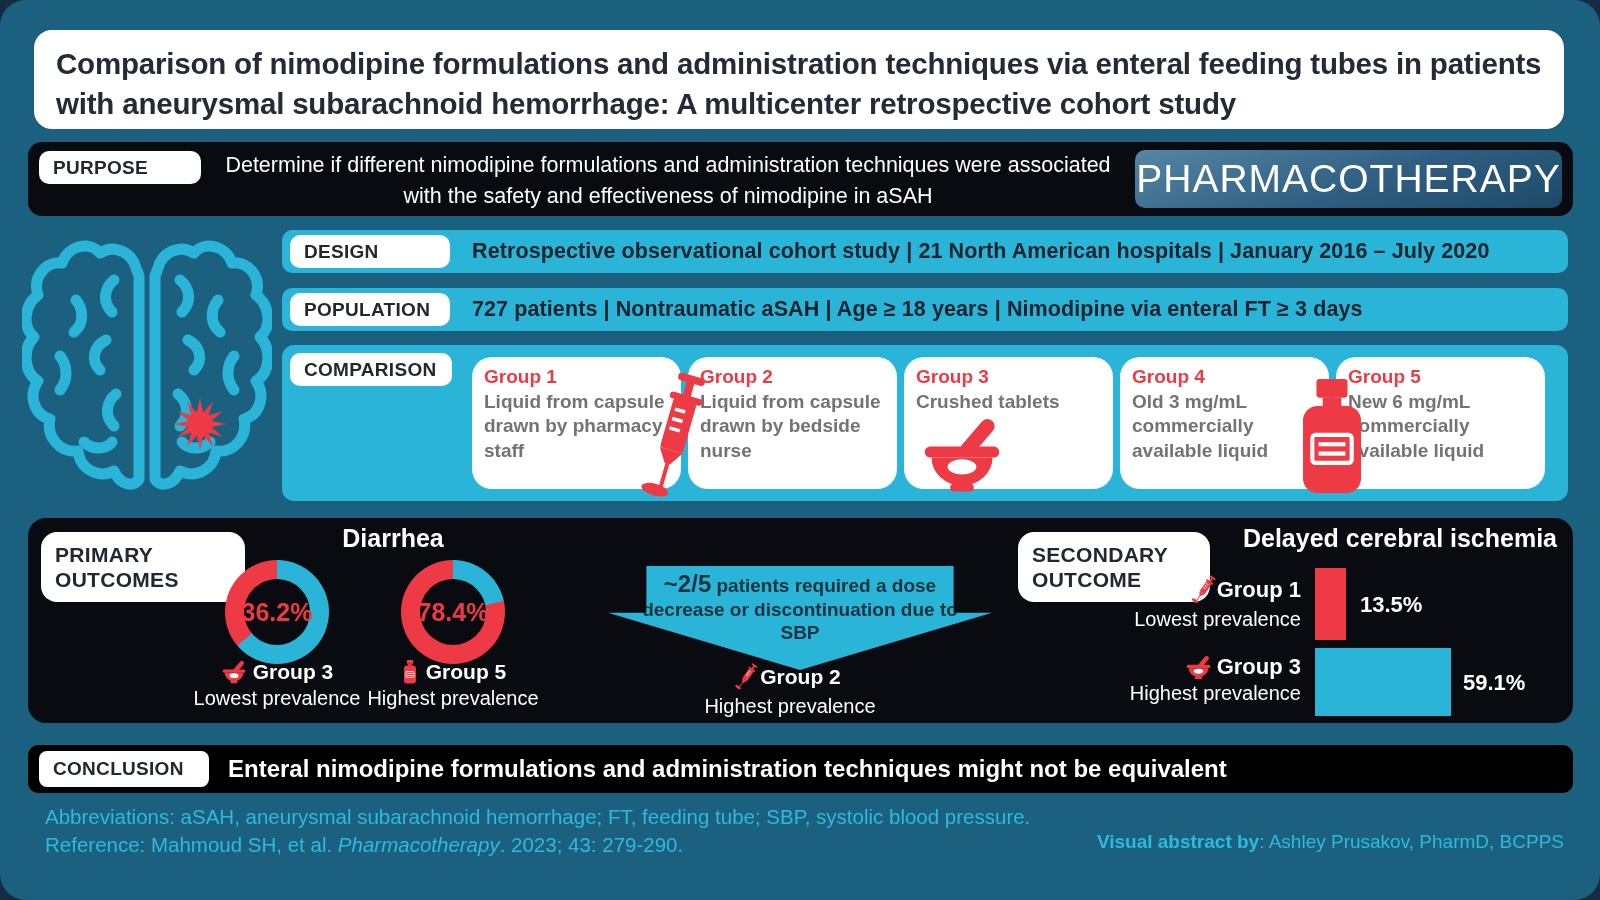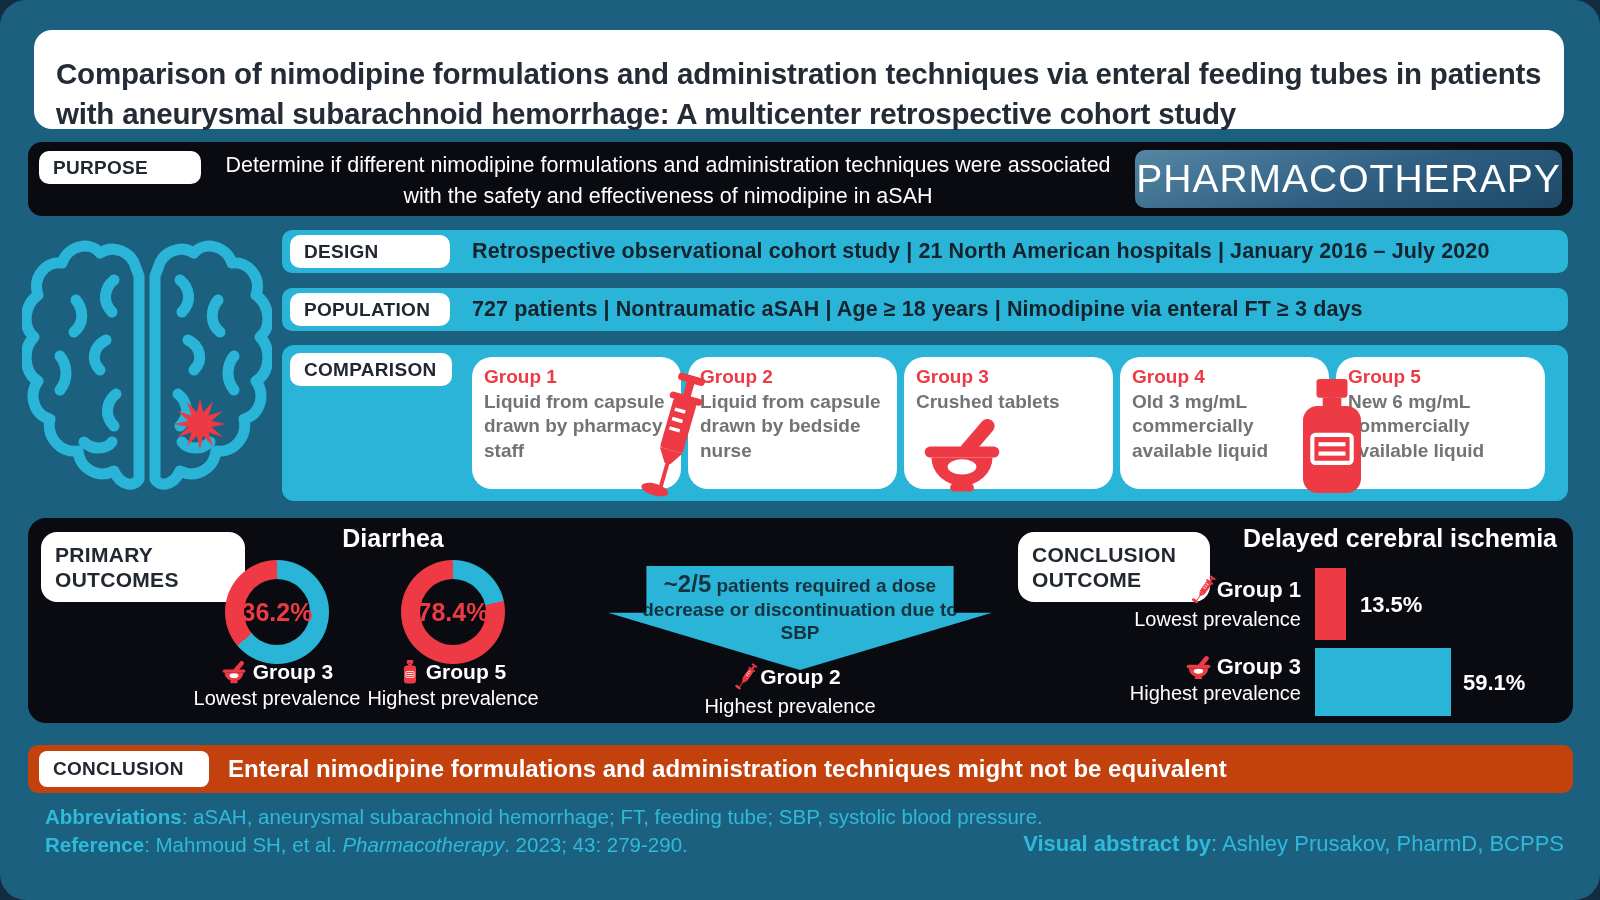"Comparison of nimodipine formulations" .title-box { padding: 24px 22px -> 14px 22px }
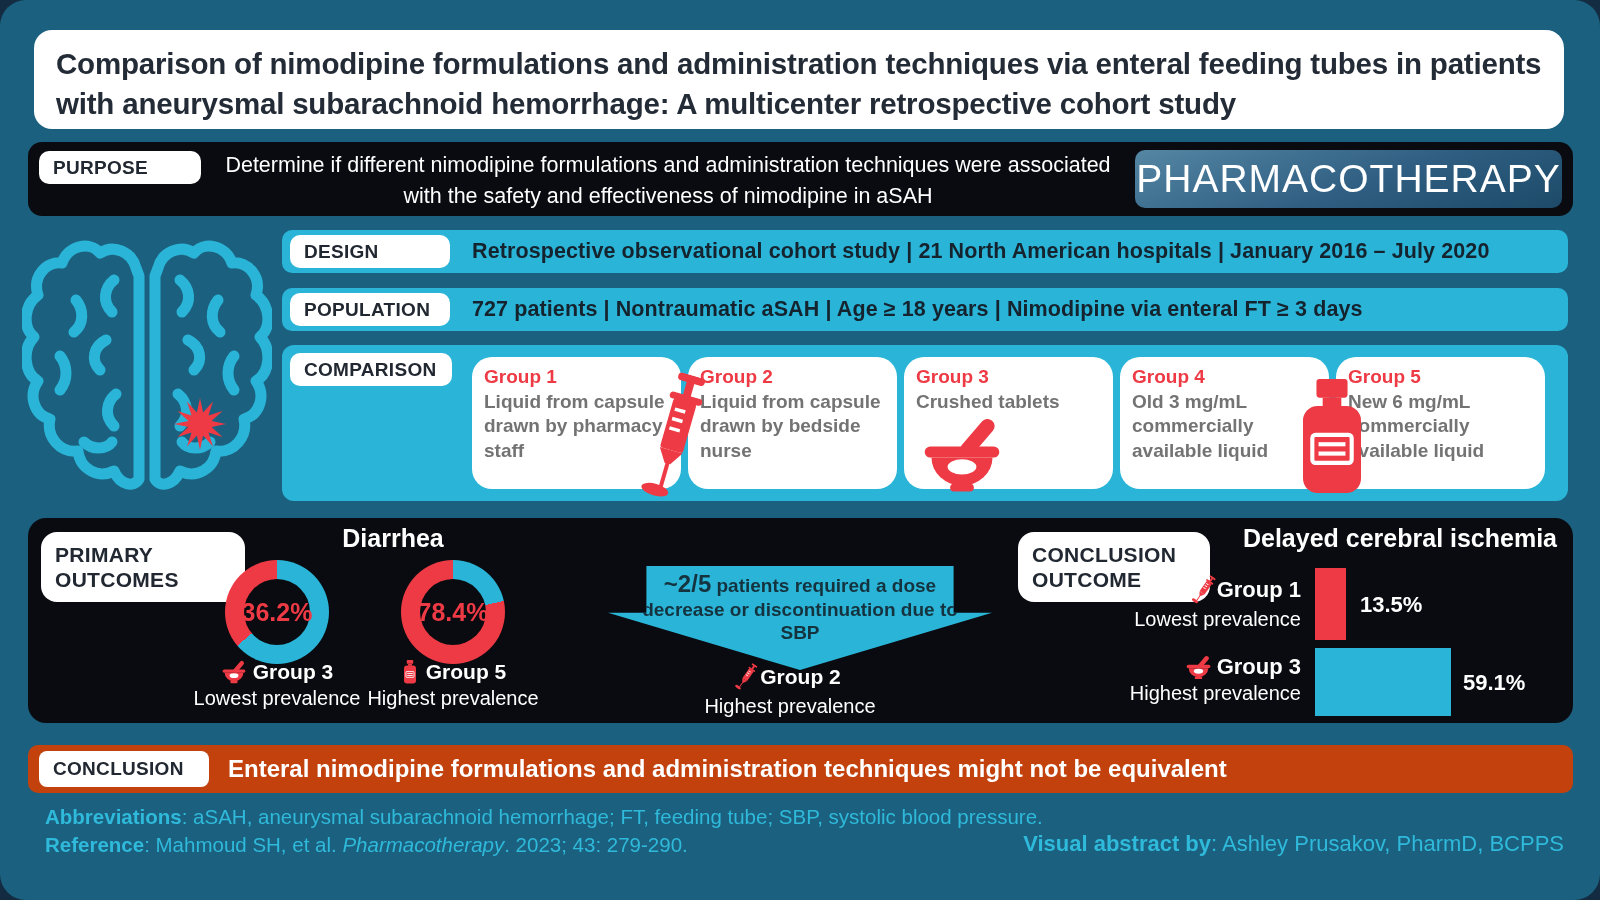"CONCLUSION OUTCOME" div.pill { text: CONCLUSION -> SECONDARY }
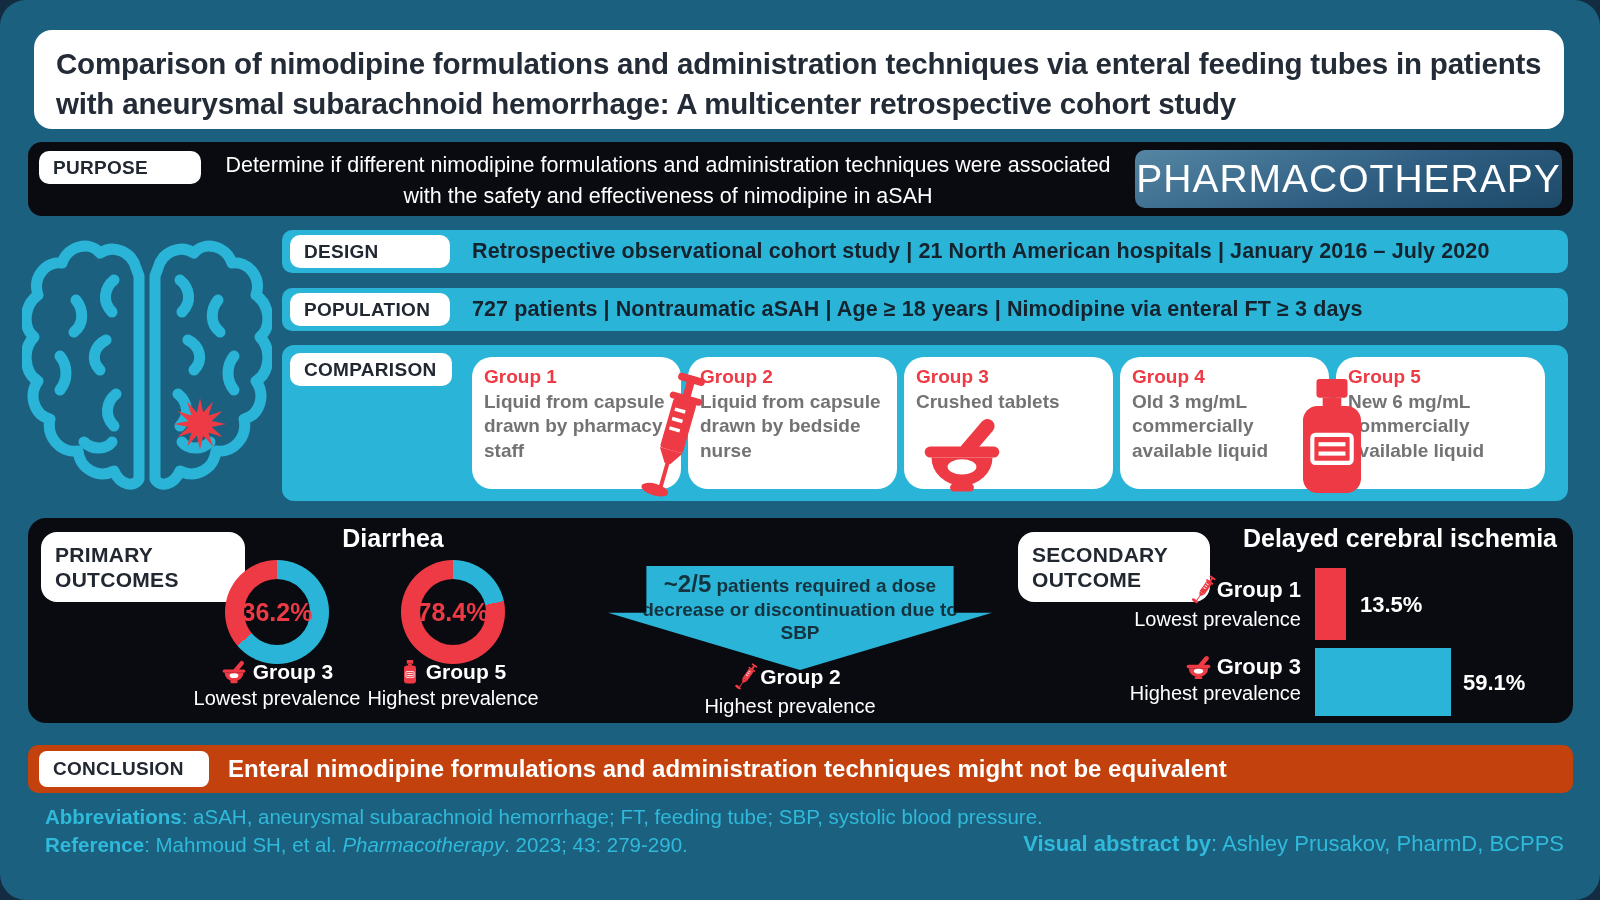"CONCLUSION" .conclusion-bar { background: #c2410c -> #000000 }
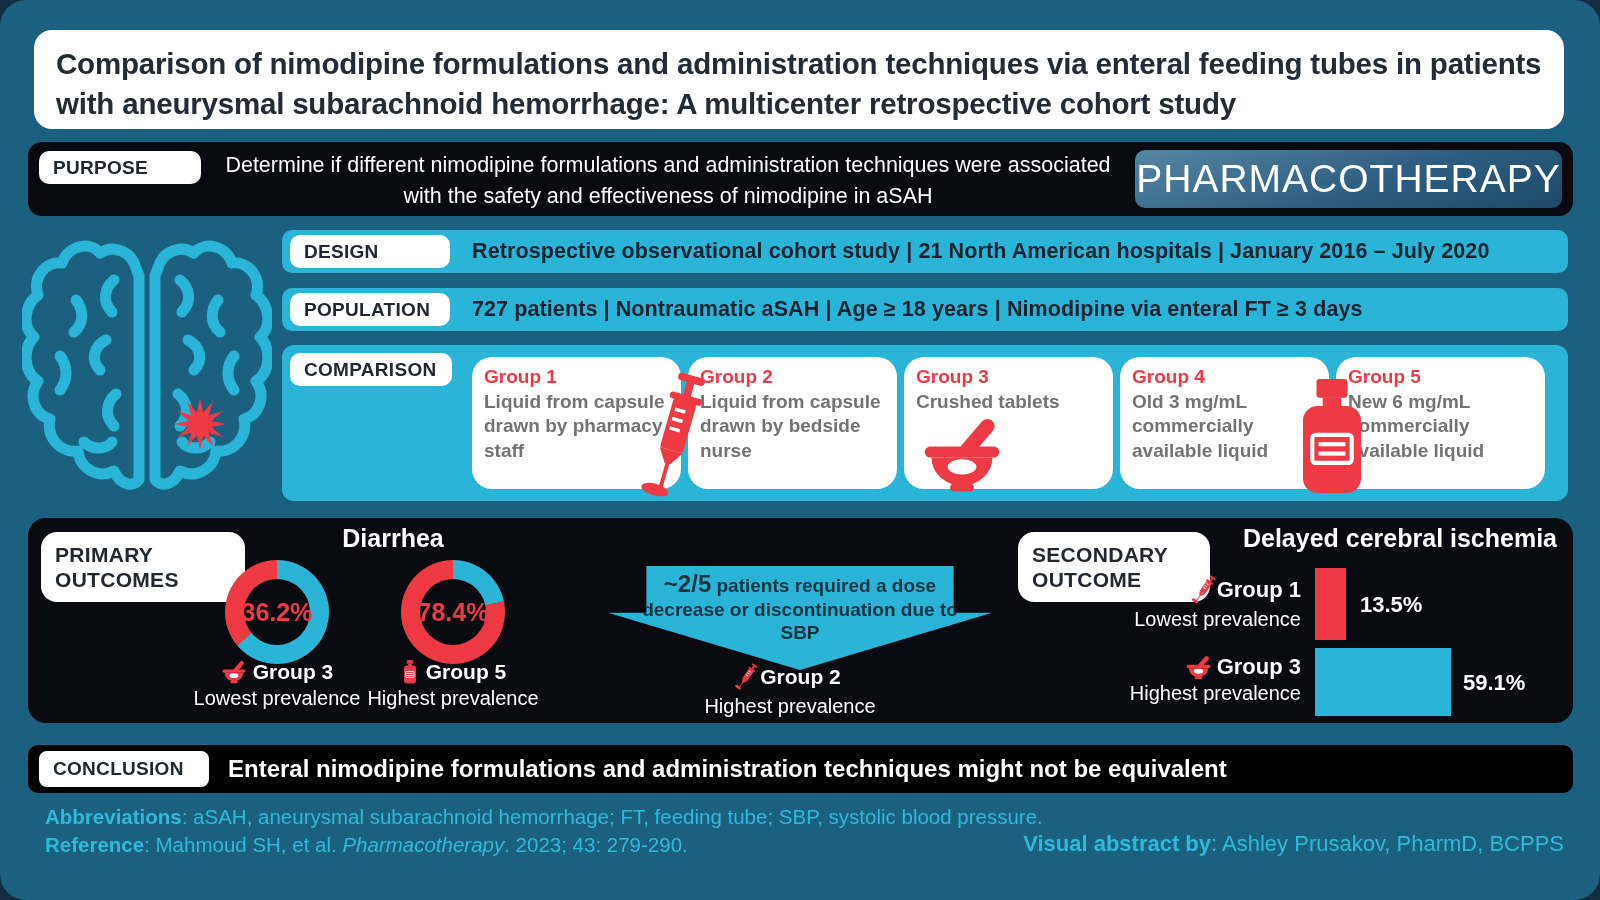"Abbreviations" .footer b { font-weight: bold -> normal }
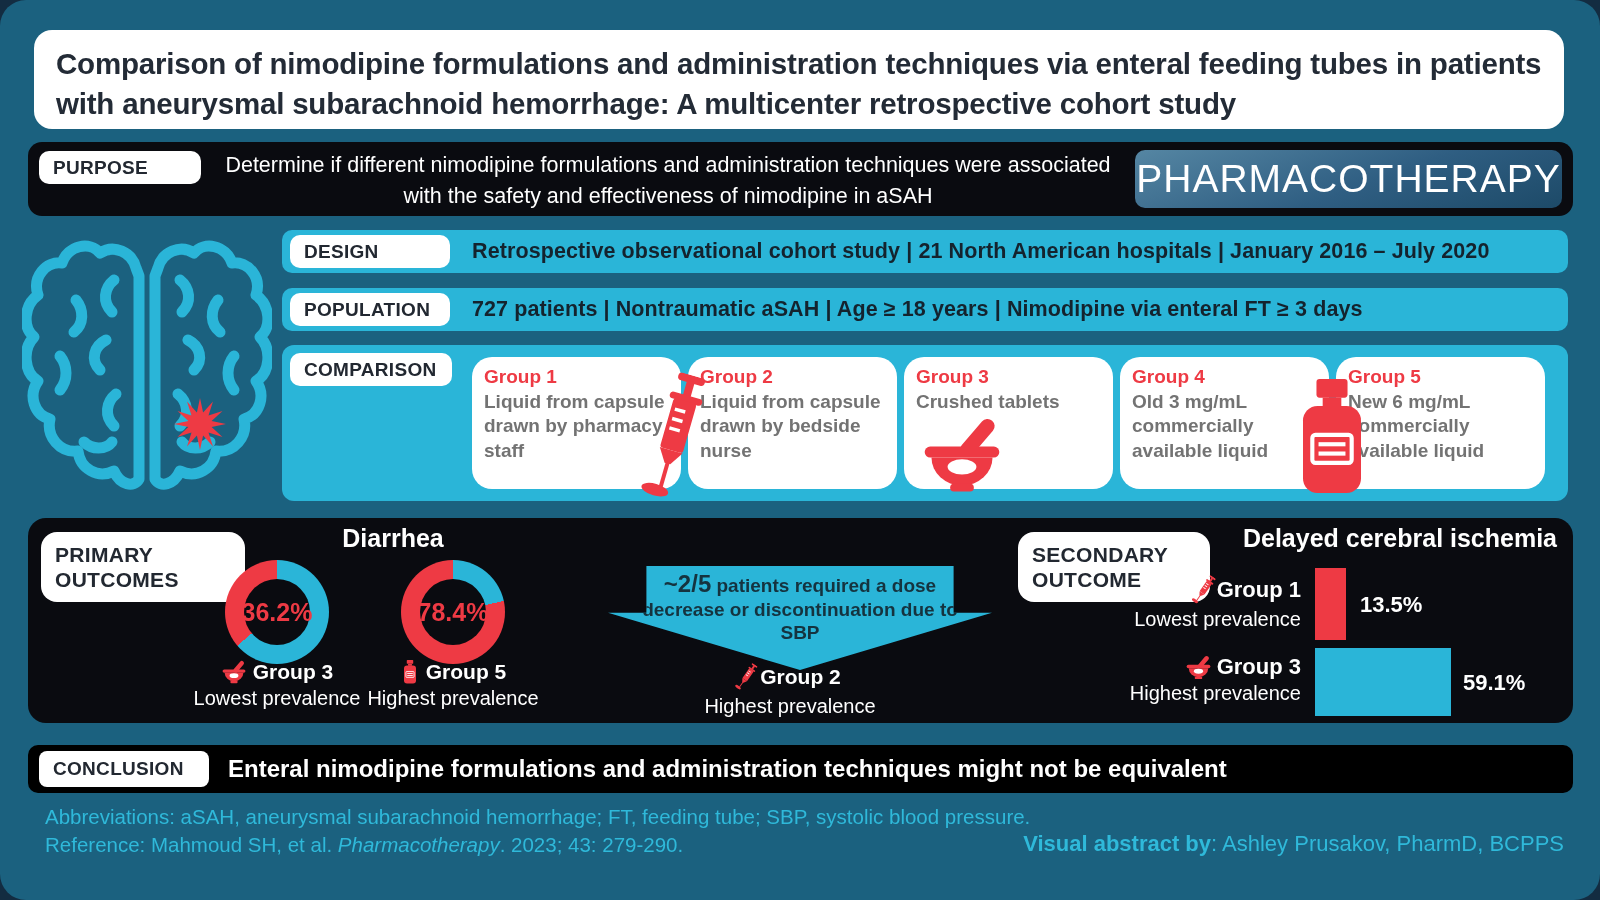"Visual abstract by: Ashley Prusakov," .credit { font-size: 22px -> 19px }
